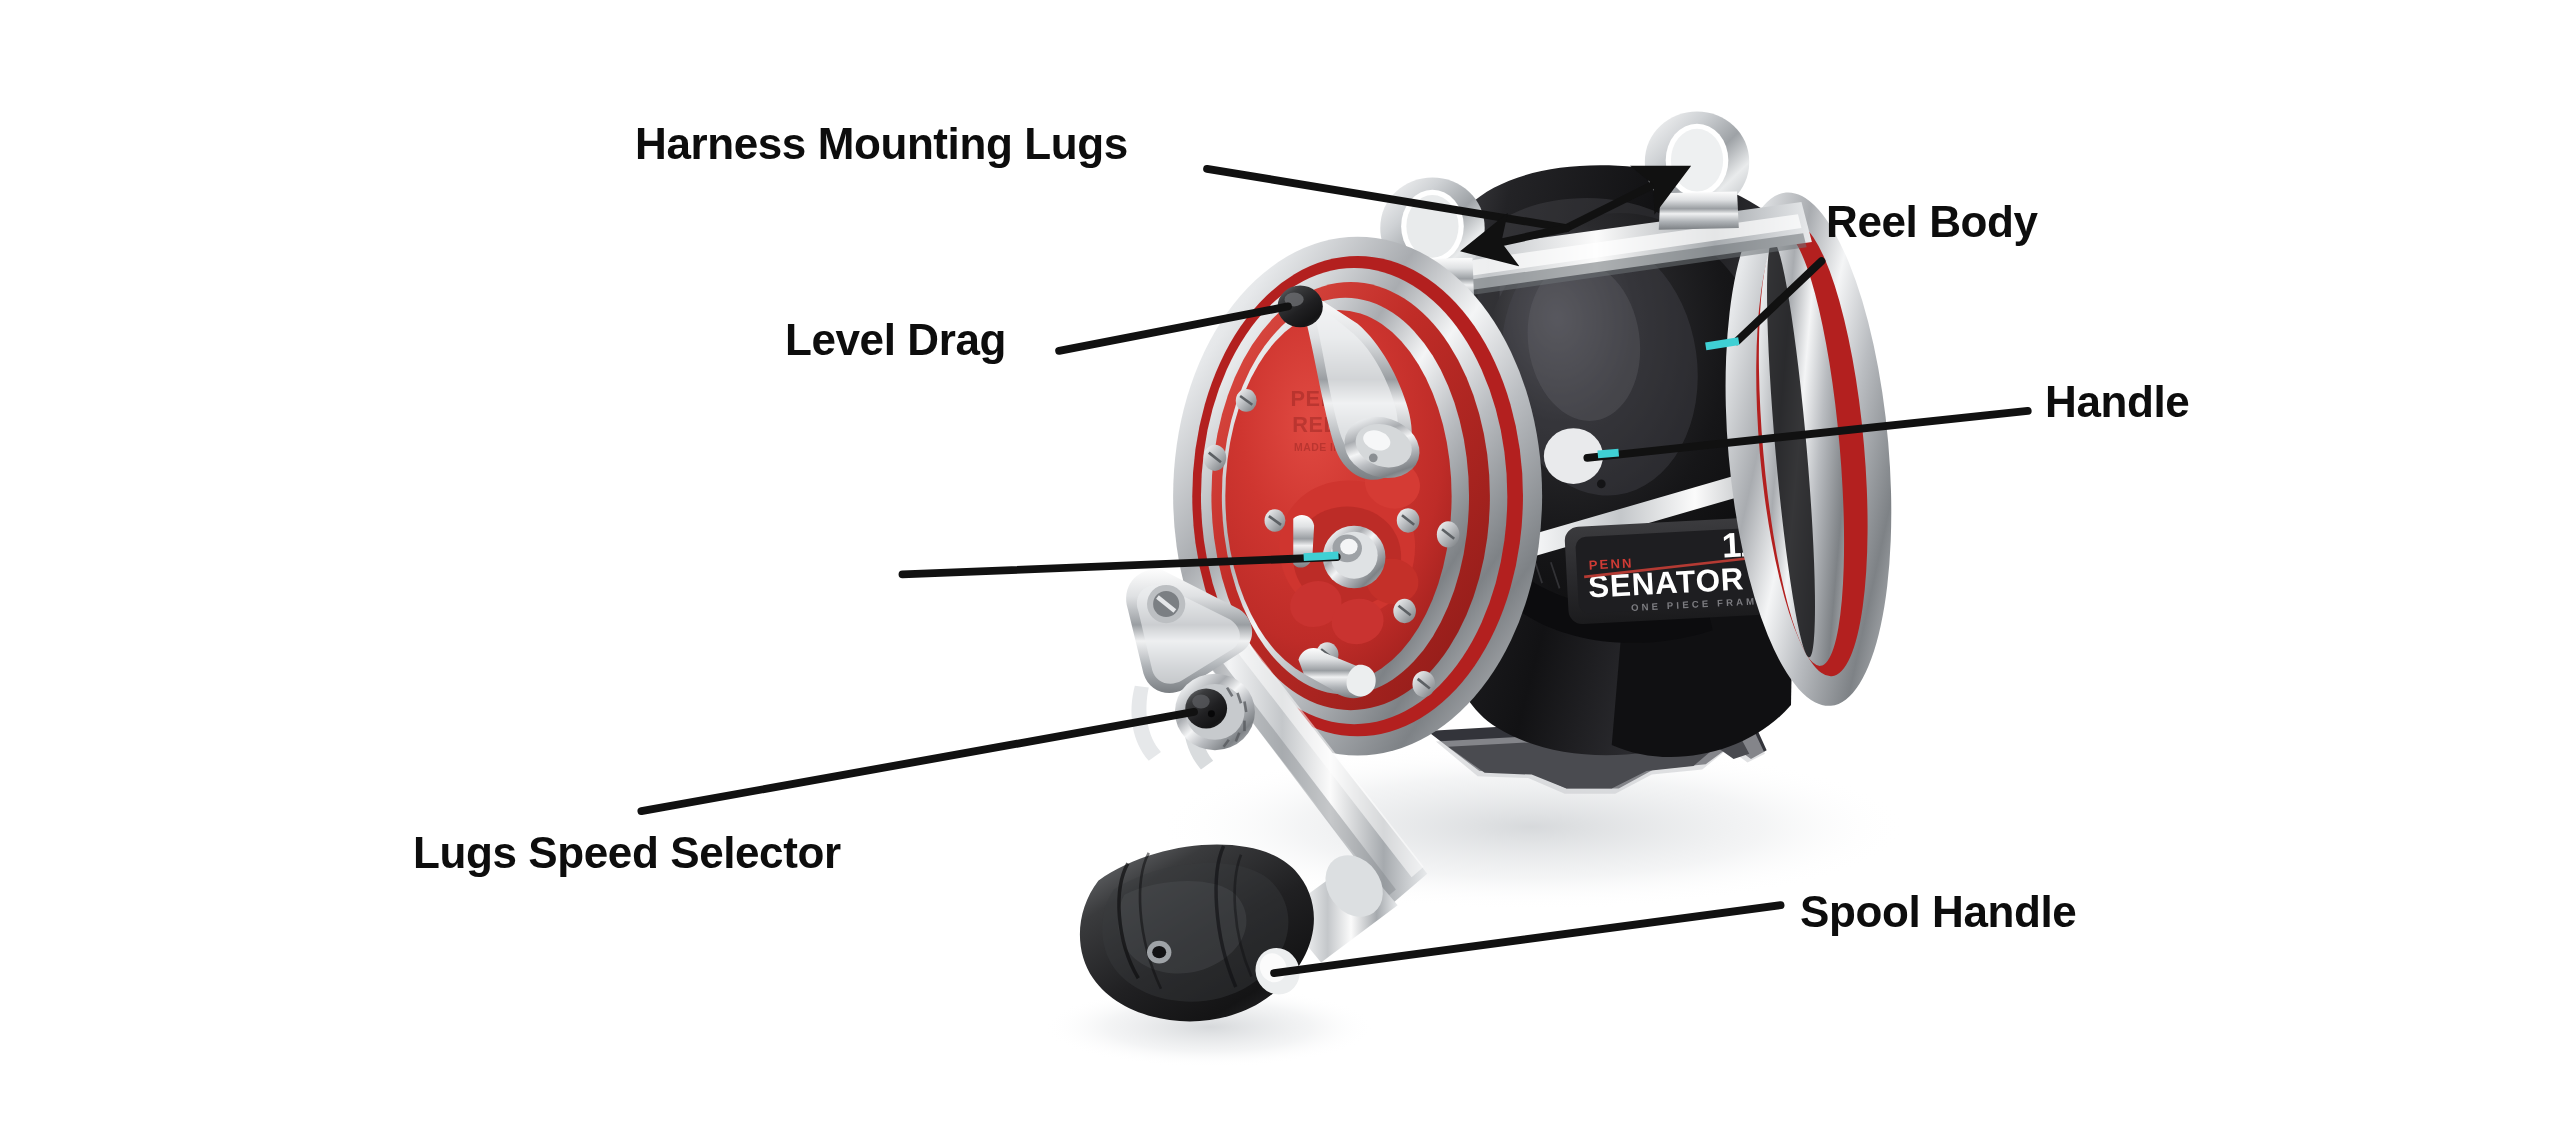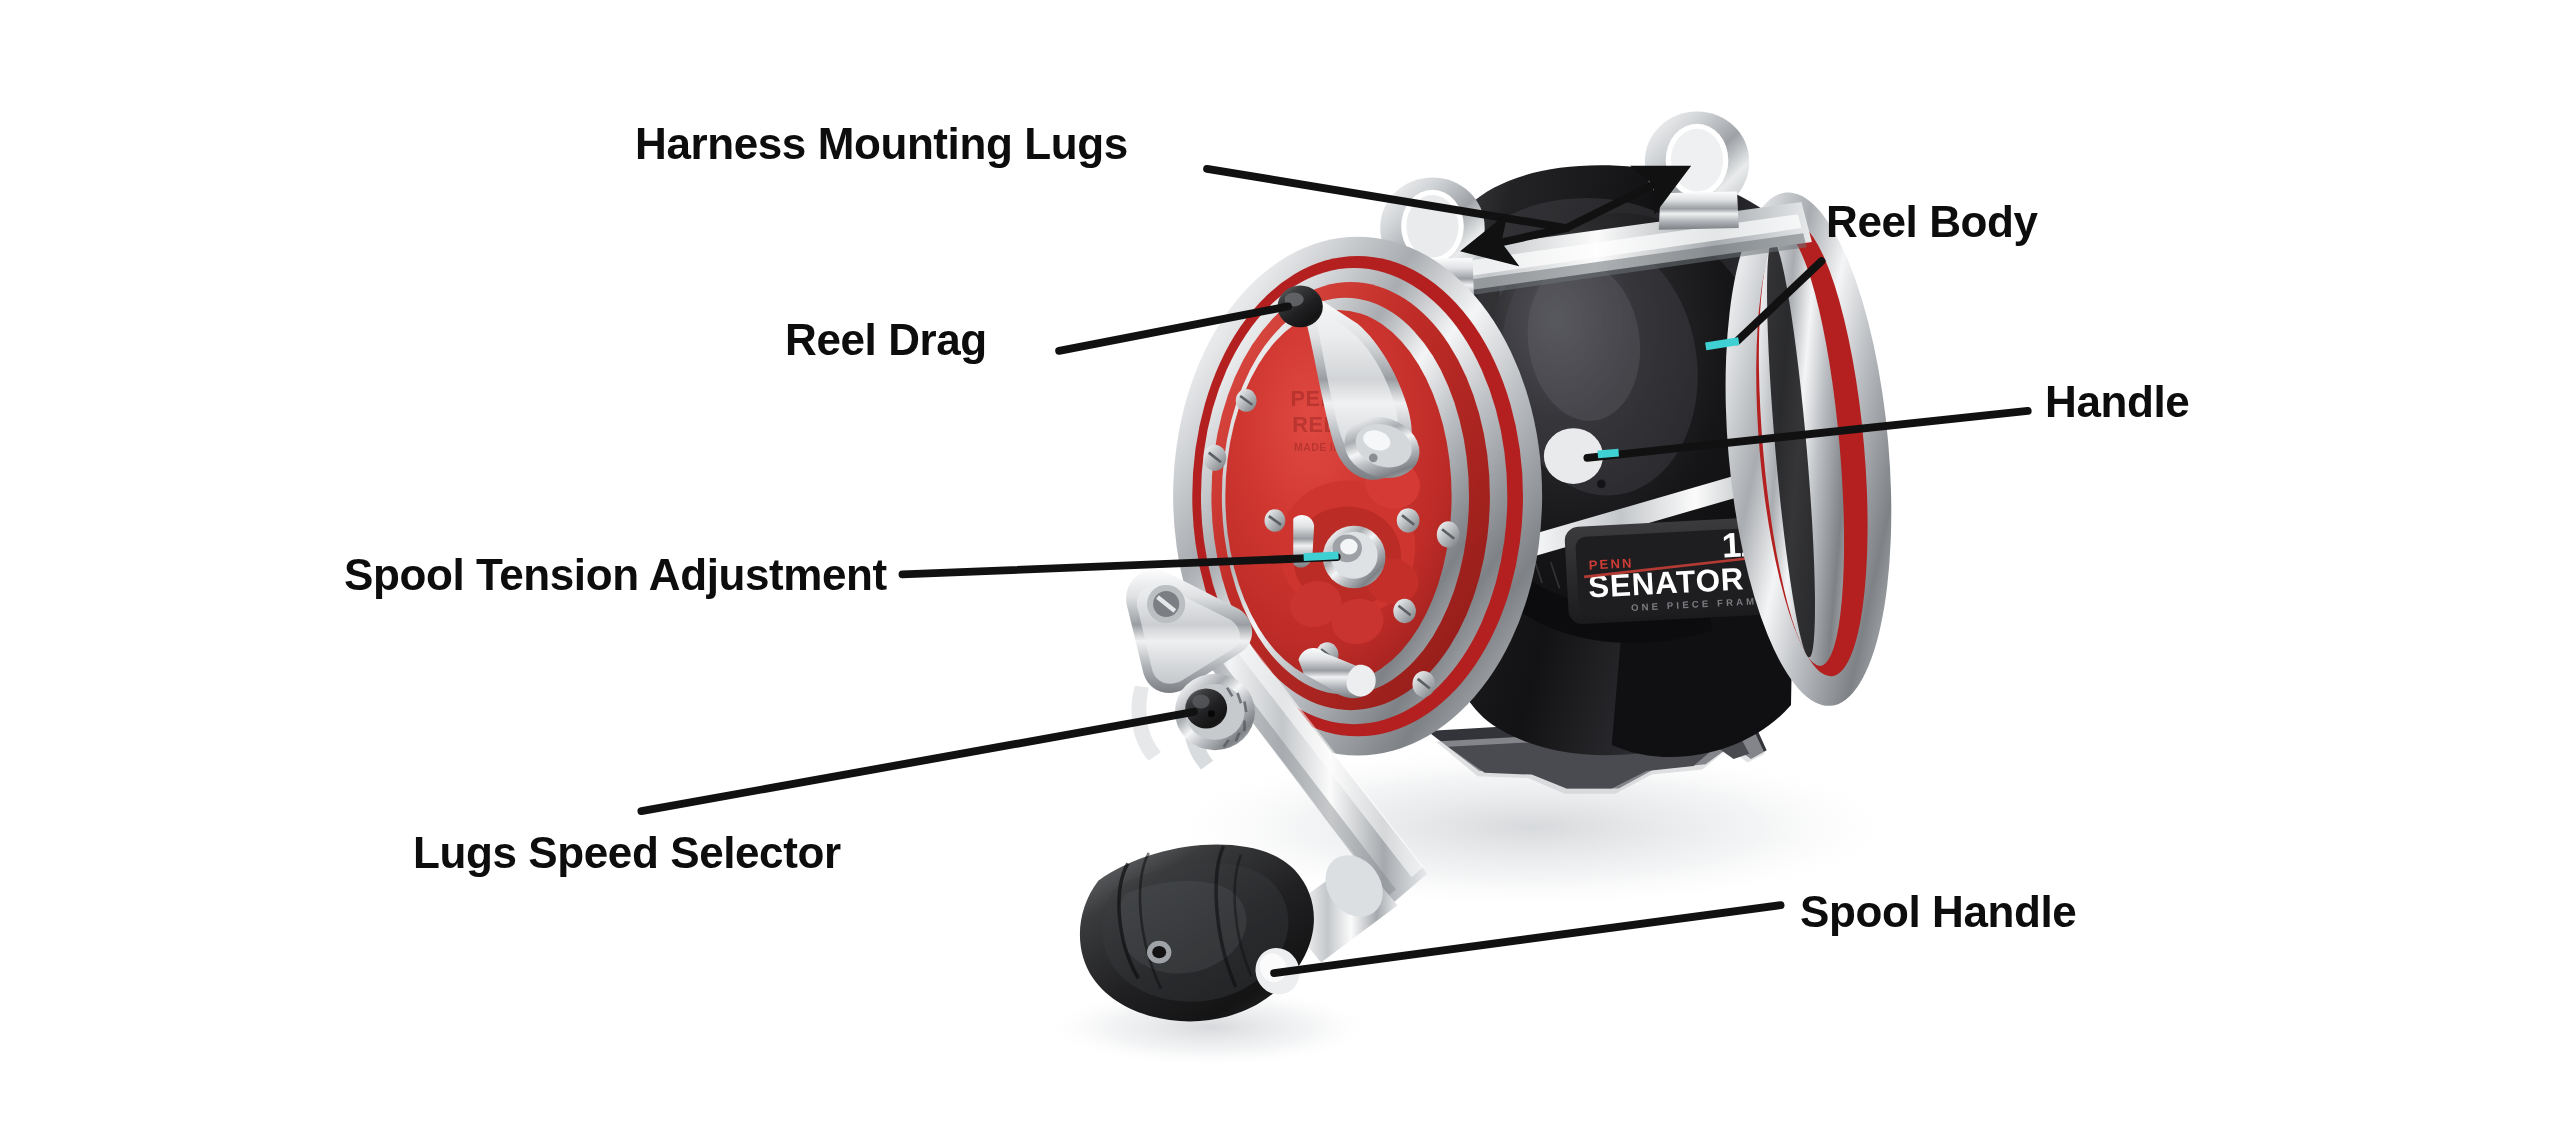"Reel Drag" div.lbl { text: Reel -> Level }
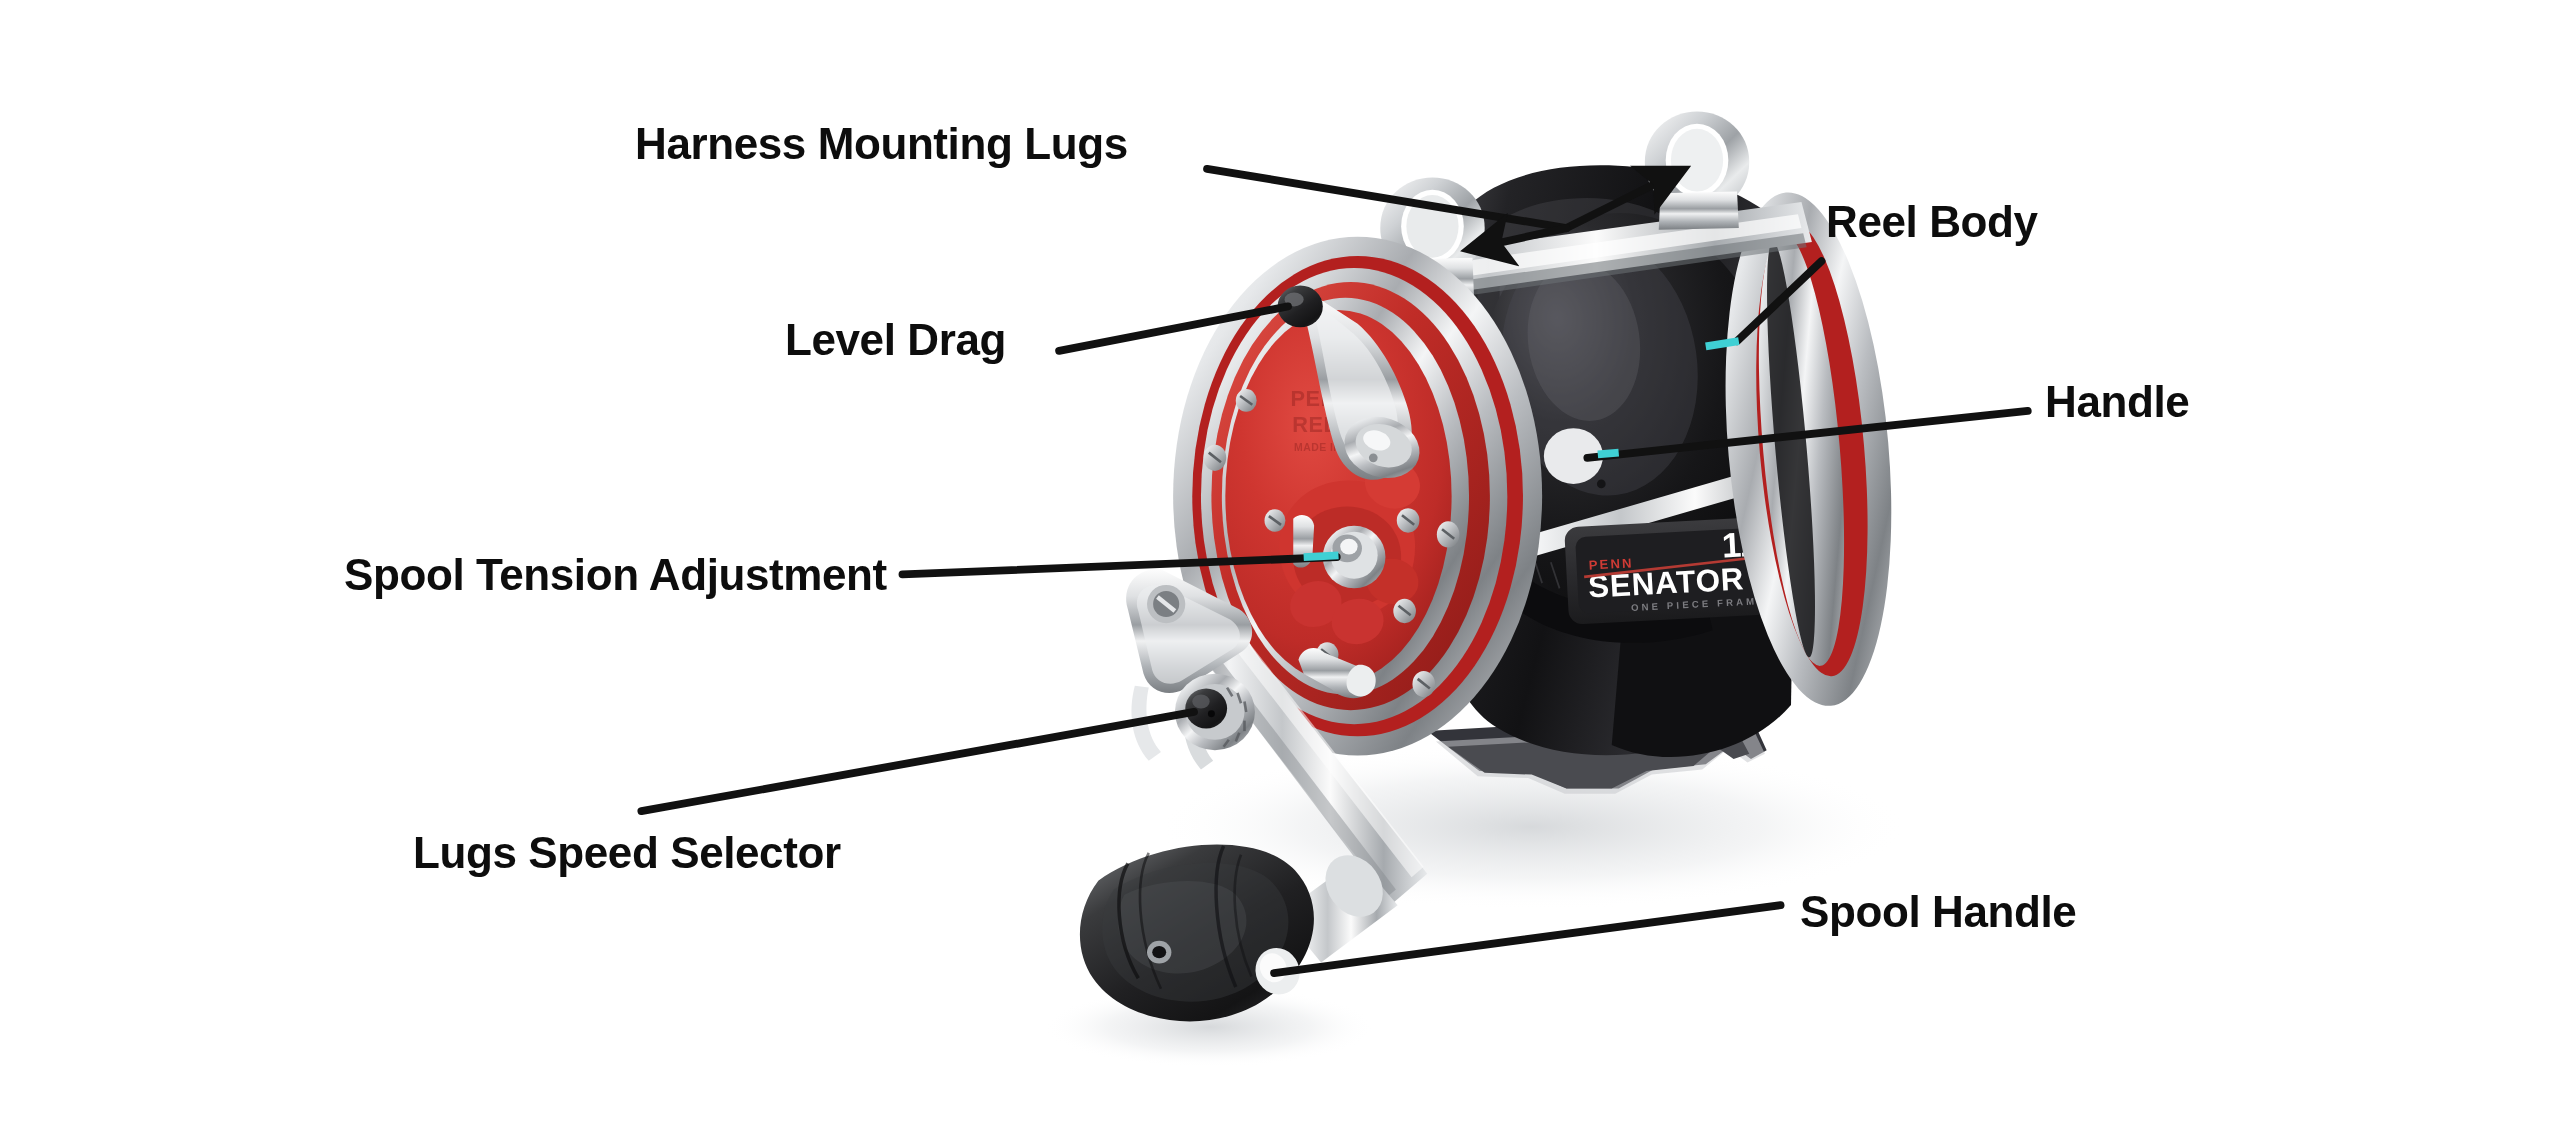"Spool Tension Adjustment" div.lbl { html: <div>Spool Tension Adjustment</div> -> none }
